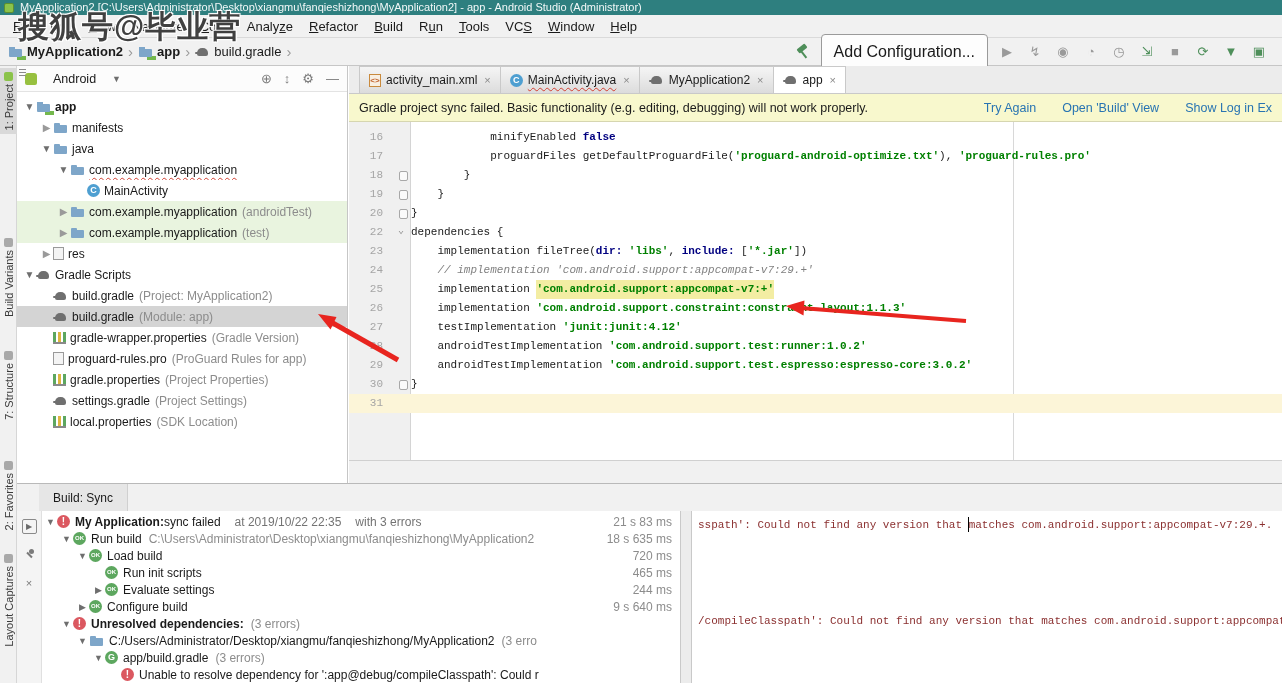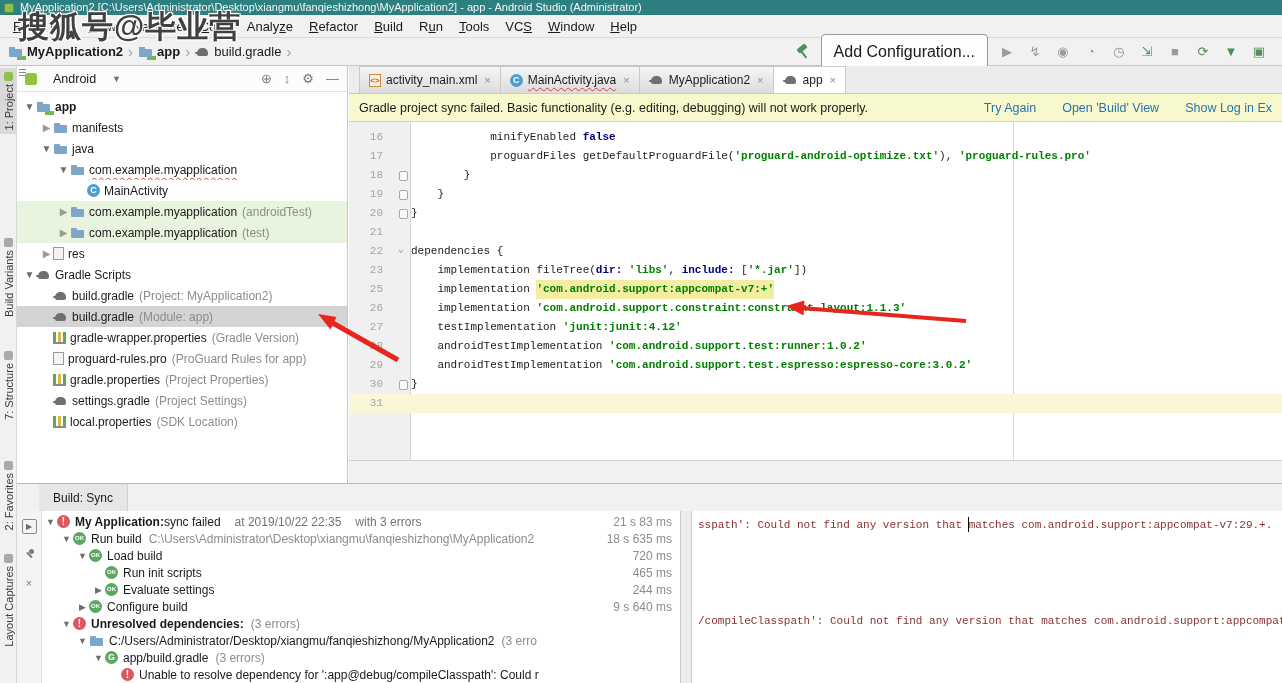"21" div.crow { html: <div><span>21</span><span></span></div> -> none }
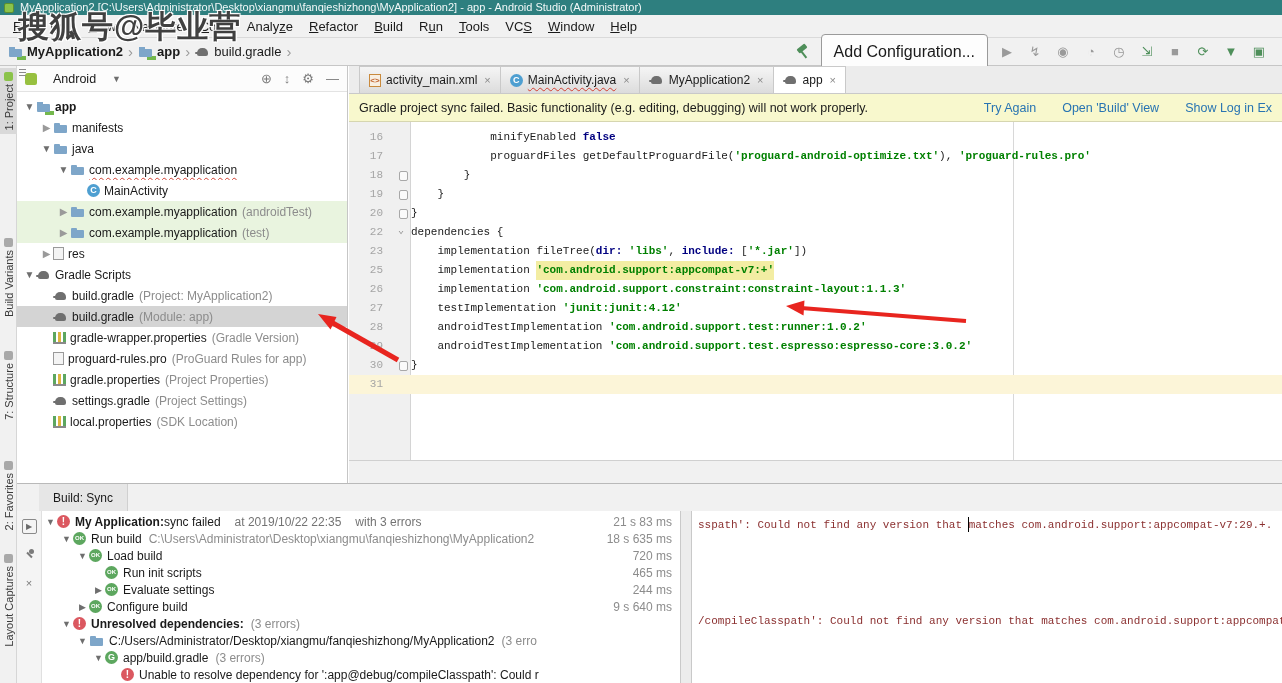"24" div.crow { html: none -> <div><span>24</span><span></span><span> // implementation 'com.android.support:appcompat-v7:29.+'</span></div> }
